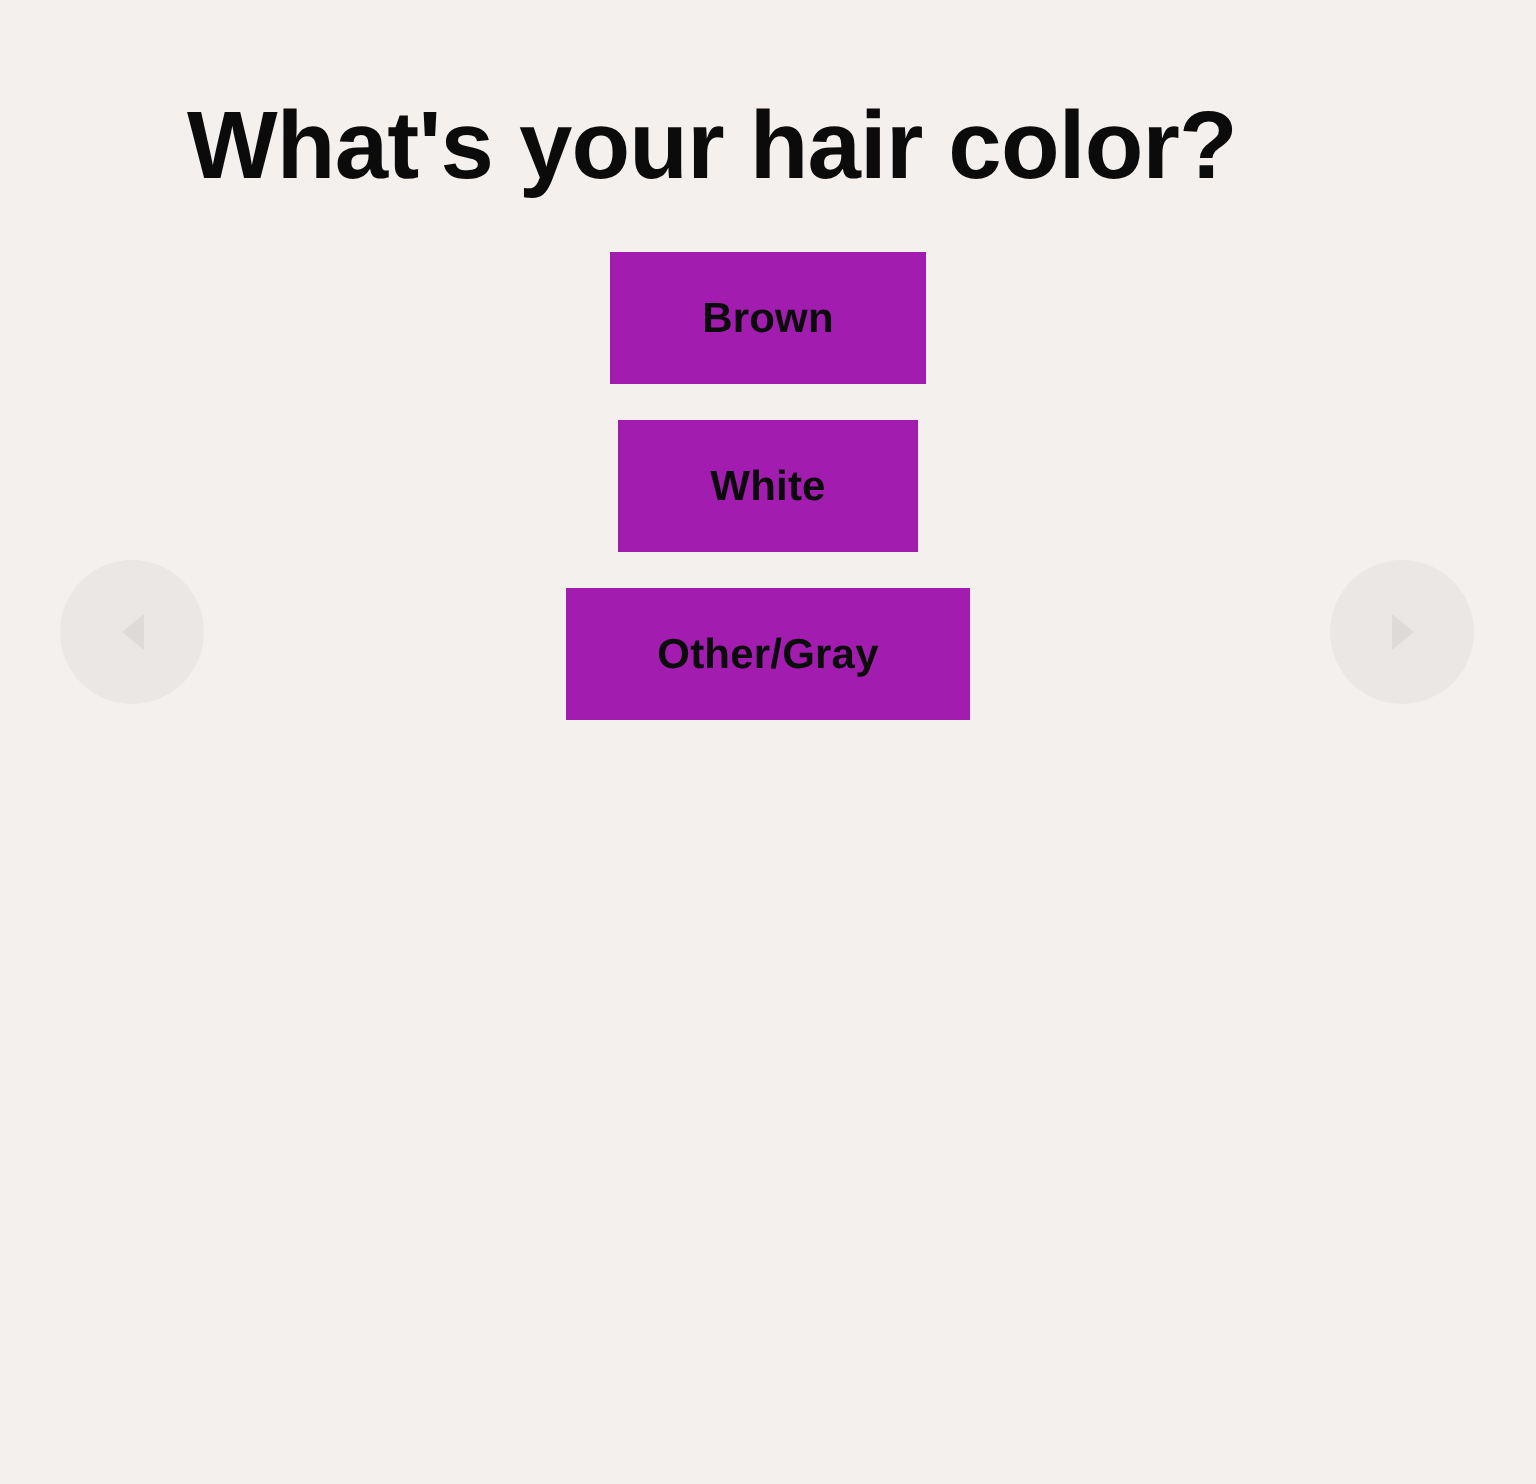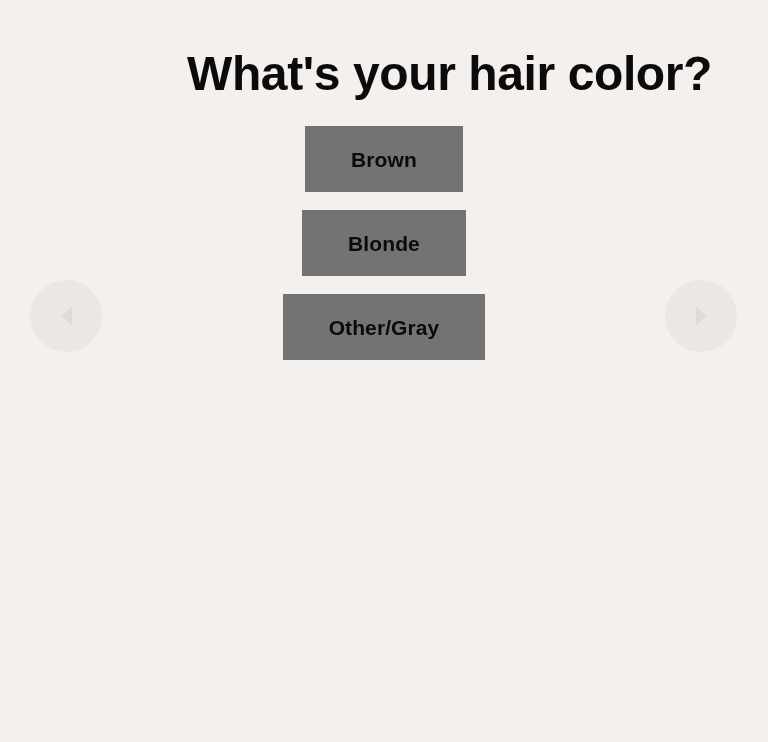"What's your hair color?" .question-title { text-align: right -> center }
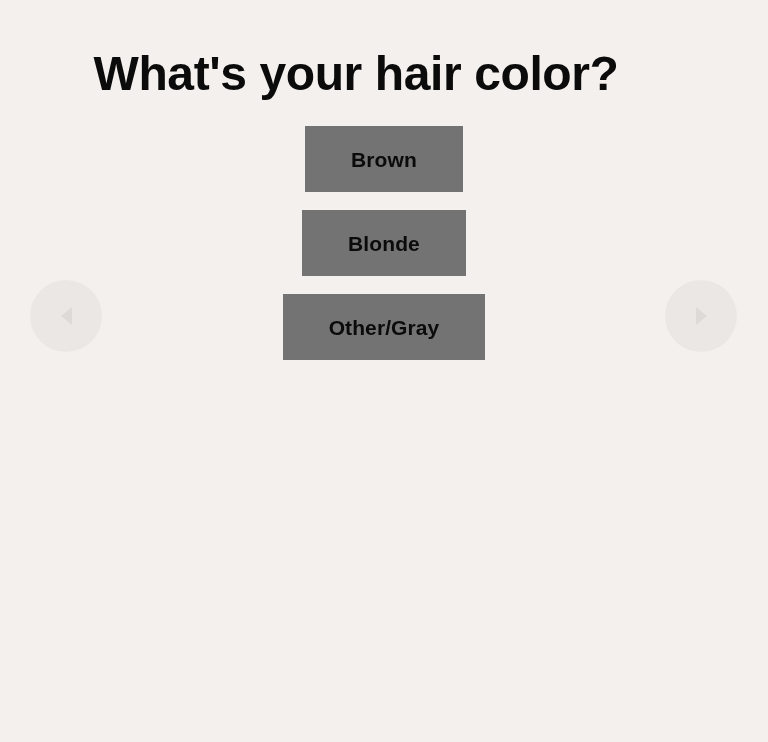"Brown" .answer-option { background: #737373 -> #a21caf }
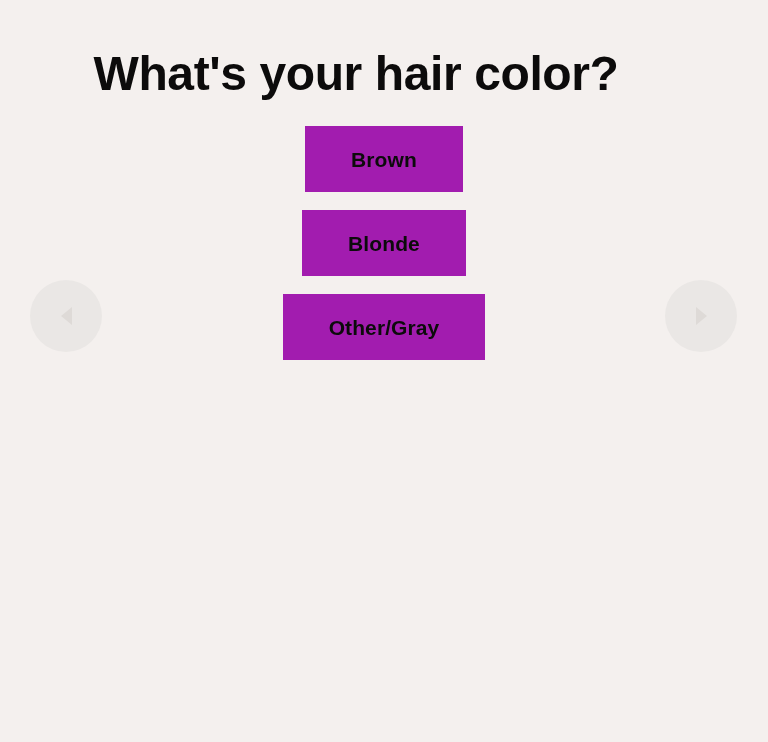"Blonde" button.answer-option { text: Blonde -> White }
